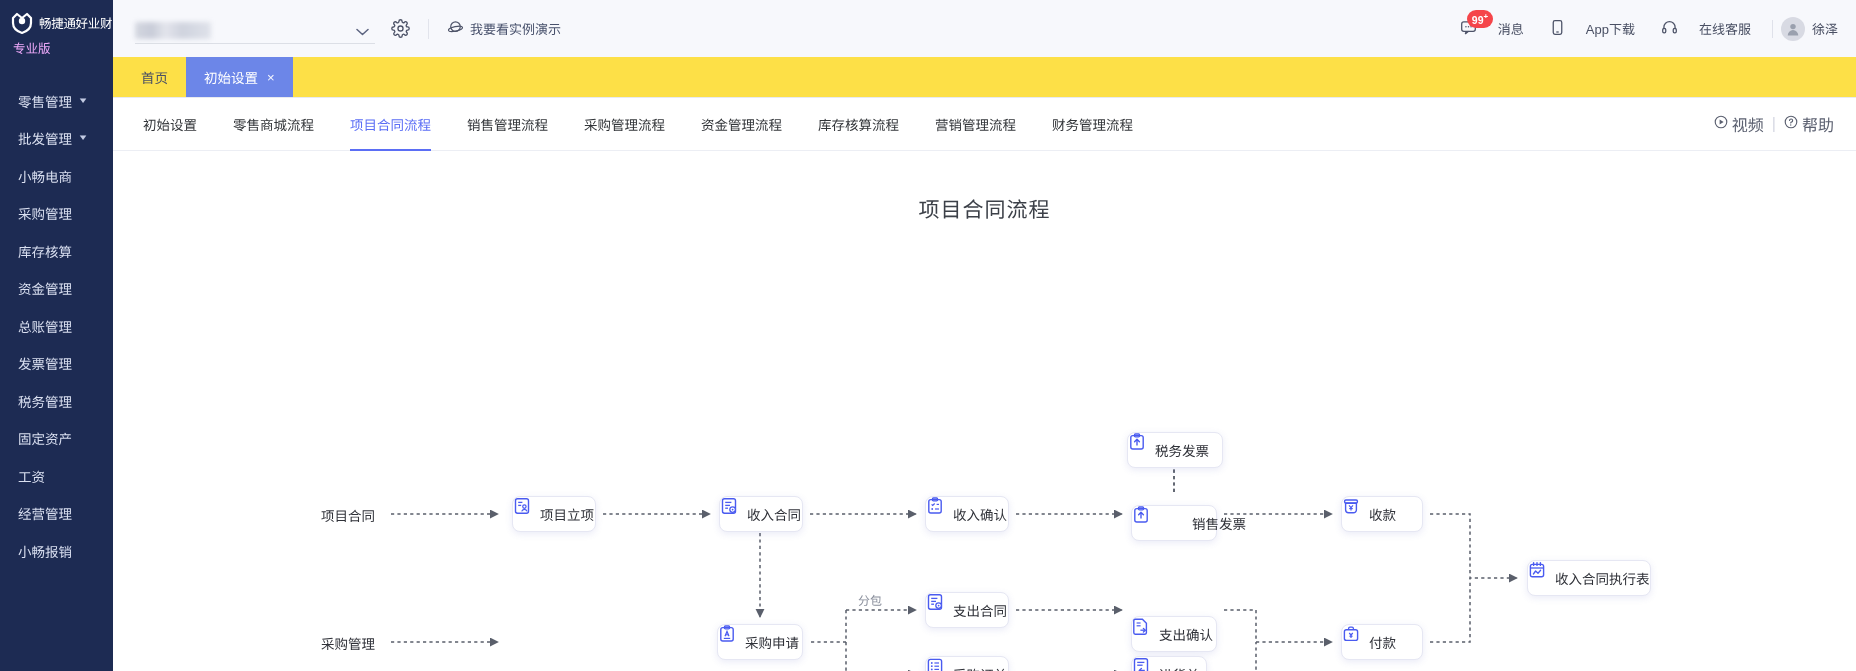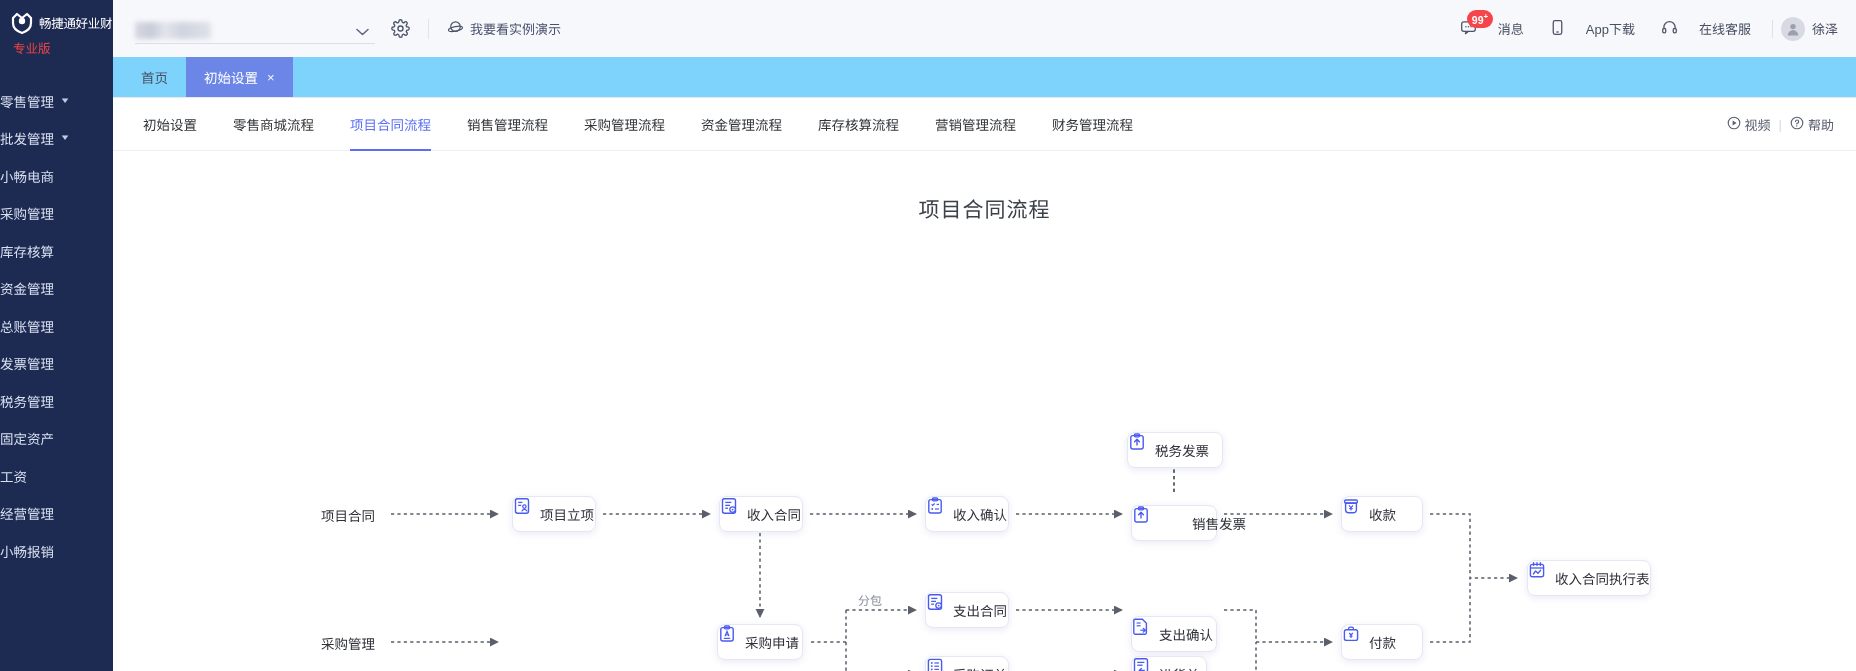"专业版" .brand-sub { color: #ef4444 -> #f0abfc }
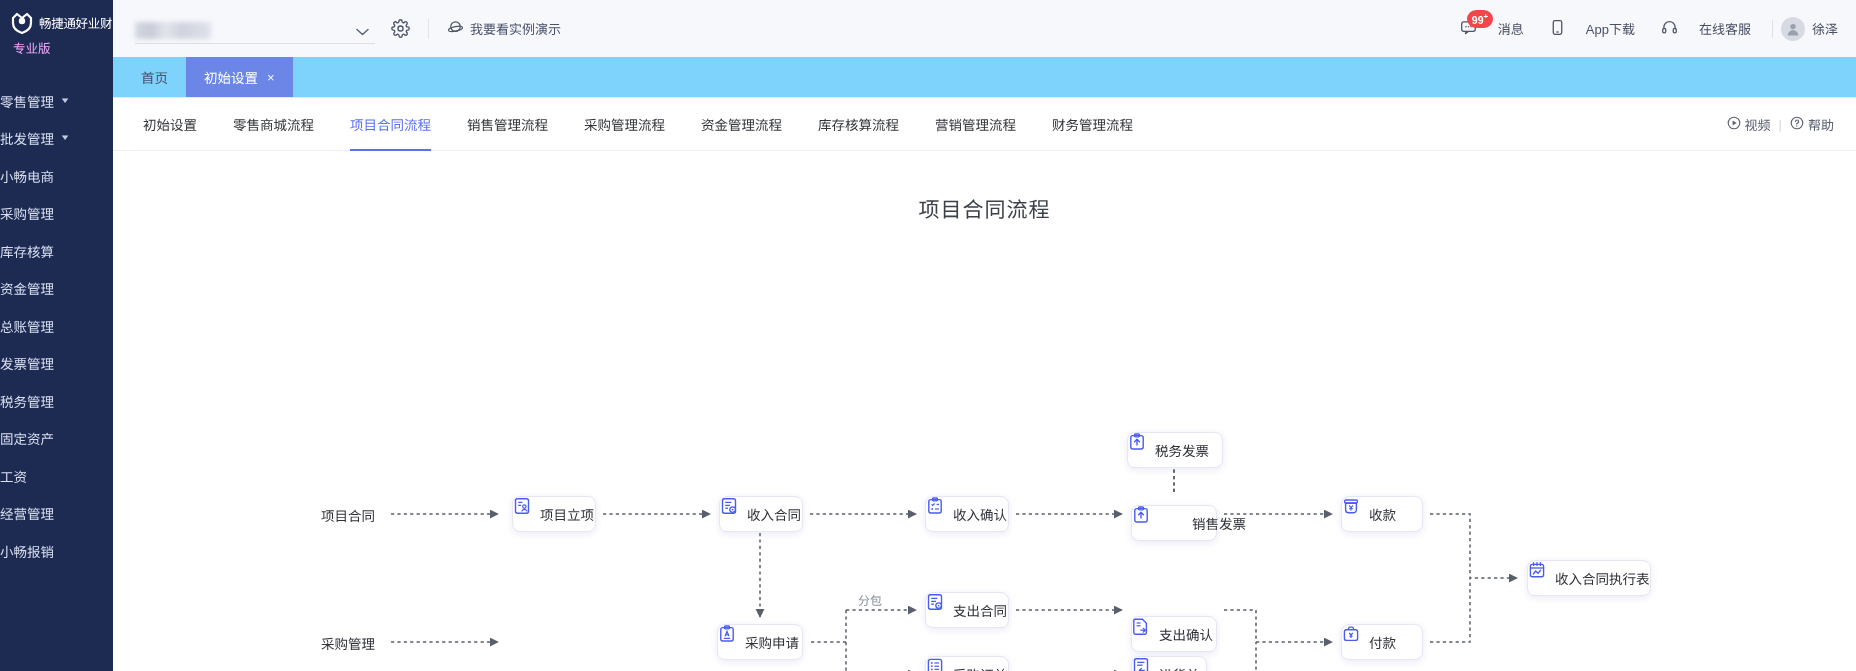"首页" .tabstrip { background: #7dd3fc -> #fde047 }
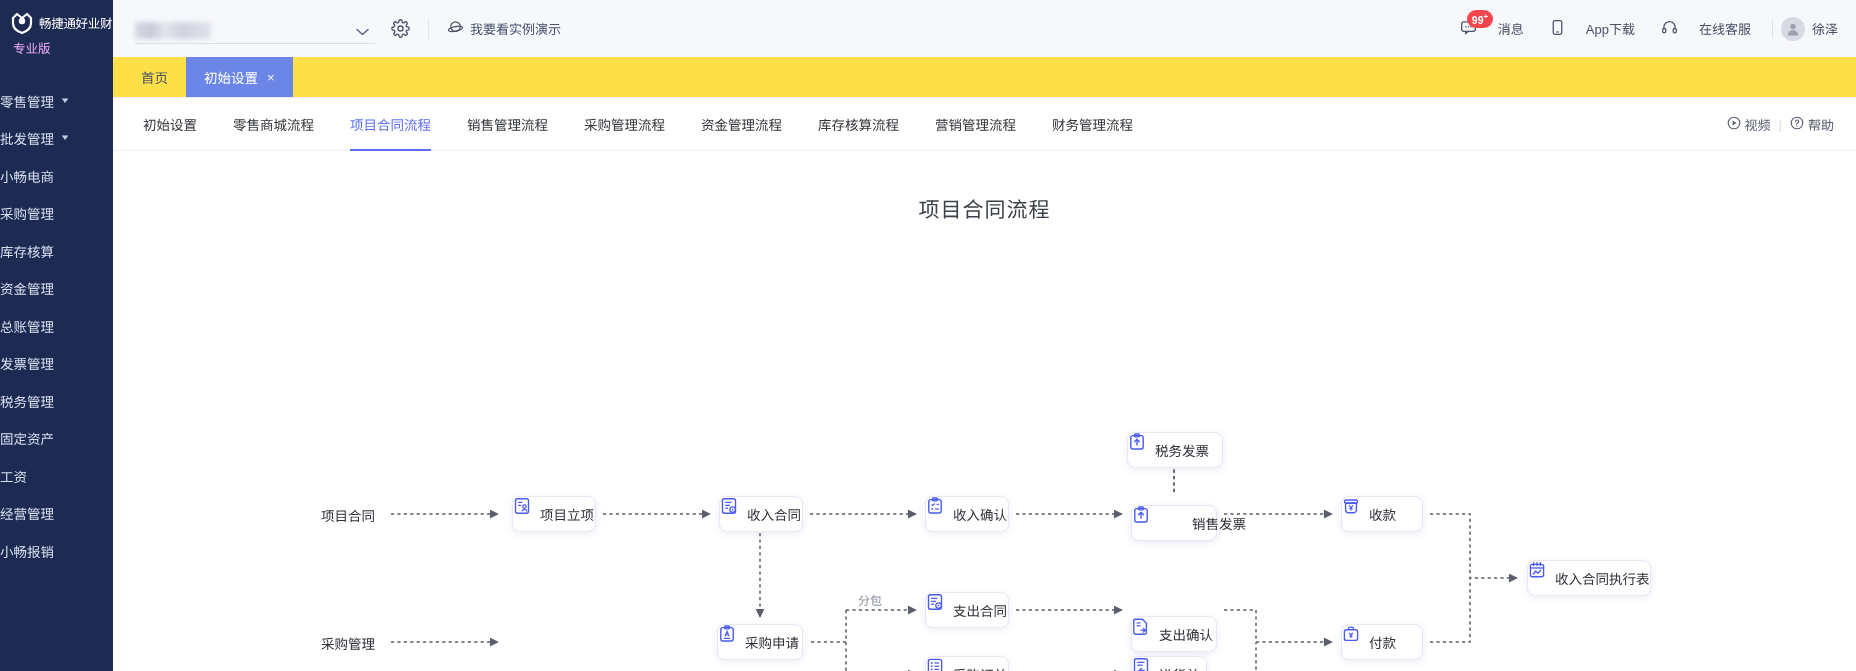"零售管理" .nav-item { padding-left: none -> 18px }
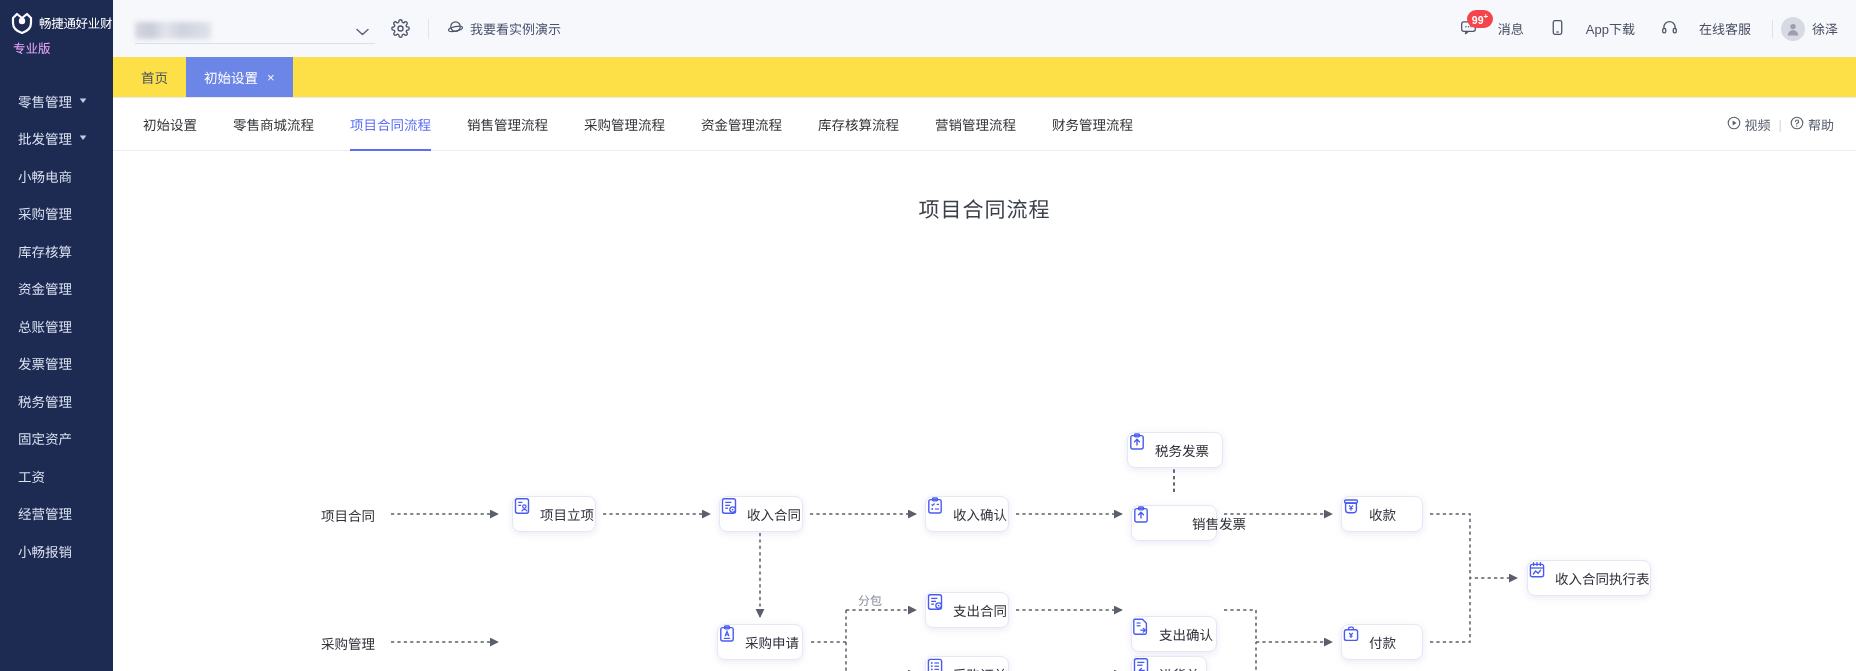"视频" .subtabs-right { font-size: 13px -> 16px }
